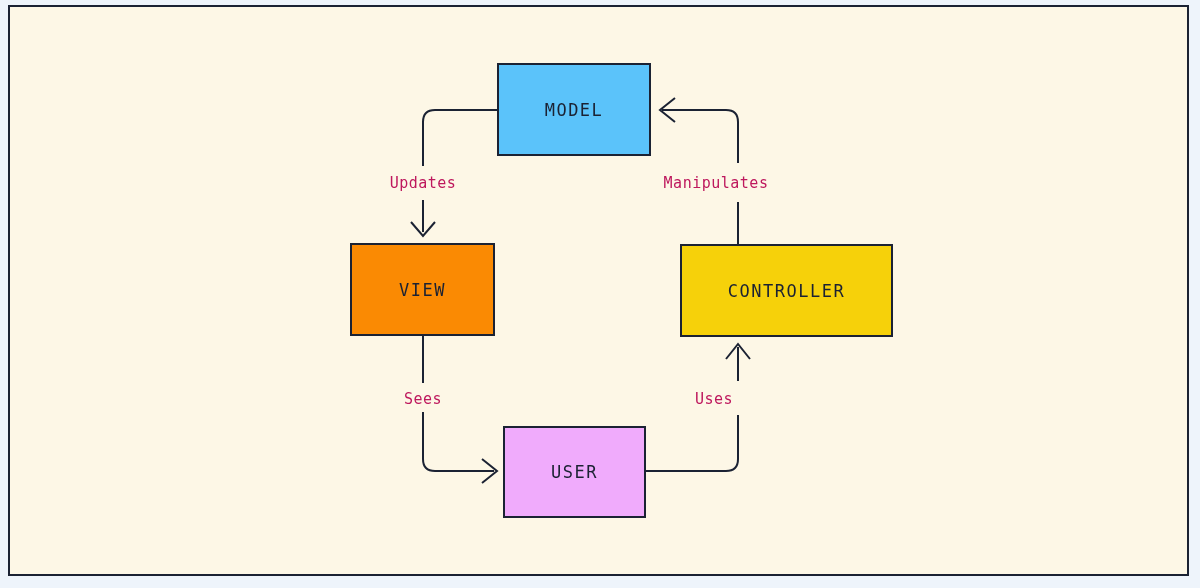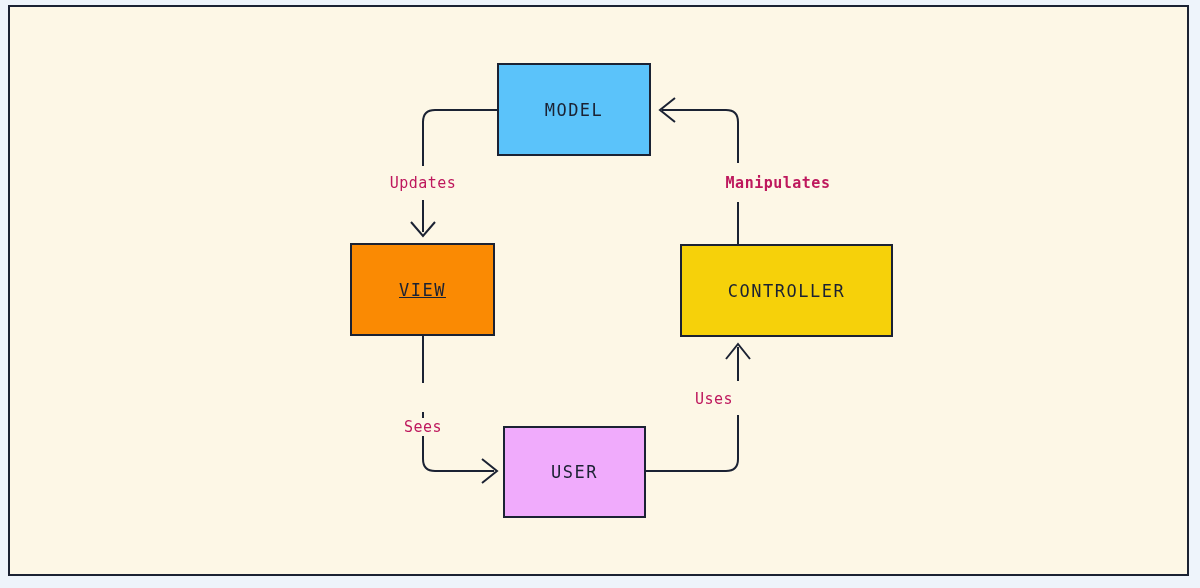"Manipulates" .label-manipulates { font-weight: bold -> none; left: 778px -> 716px }
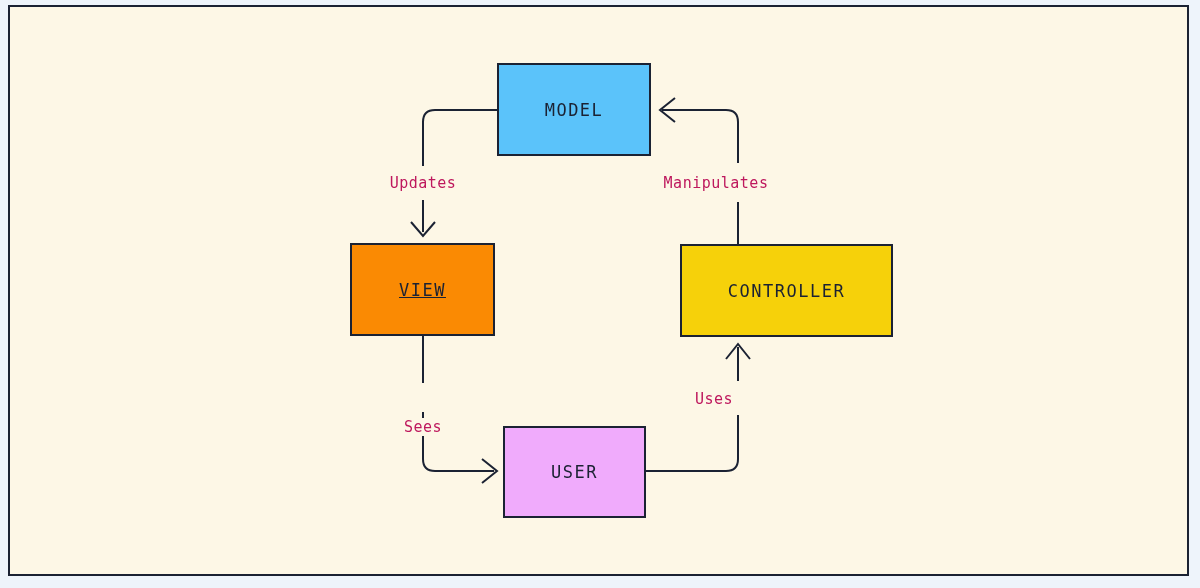"VIEW" div.node { text-decoration: underline -> none }
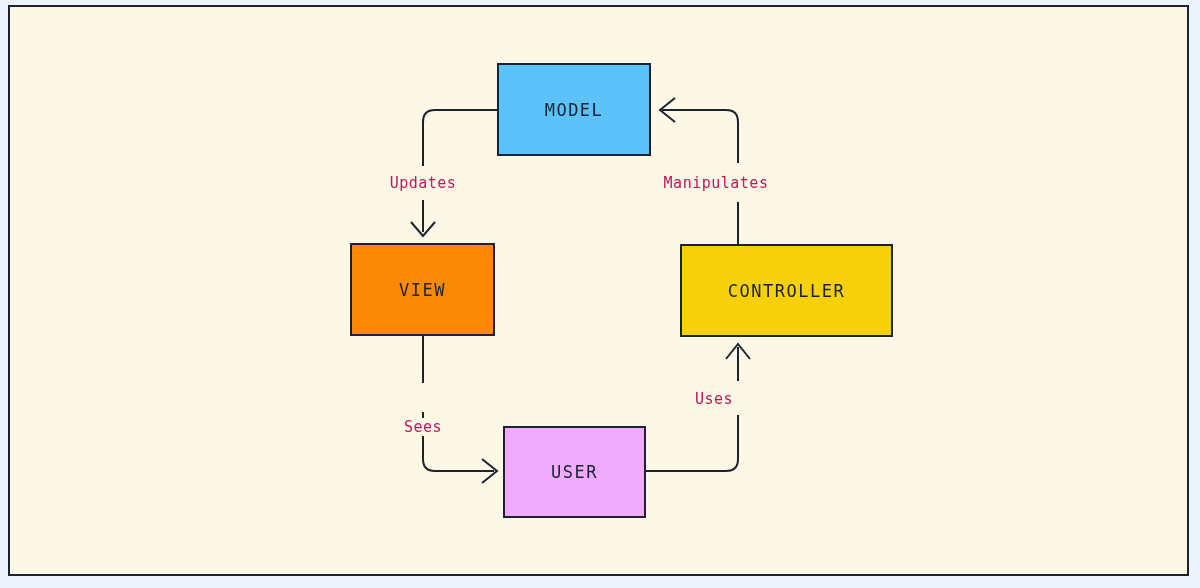"Sees" .label-sees { margin-top: 28px -> none }
